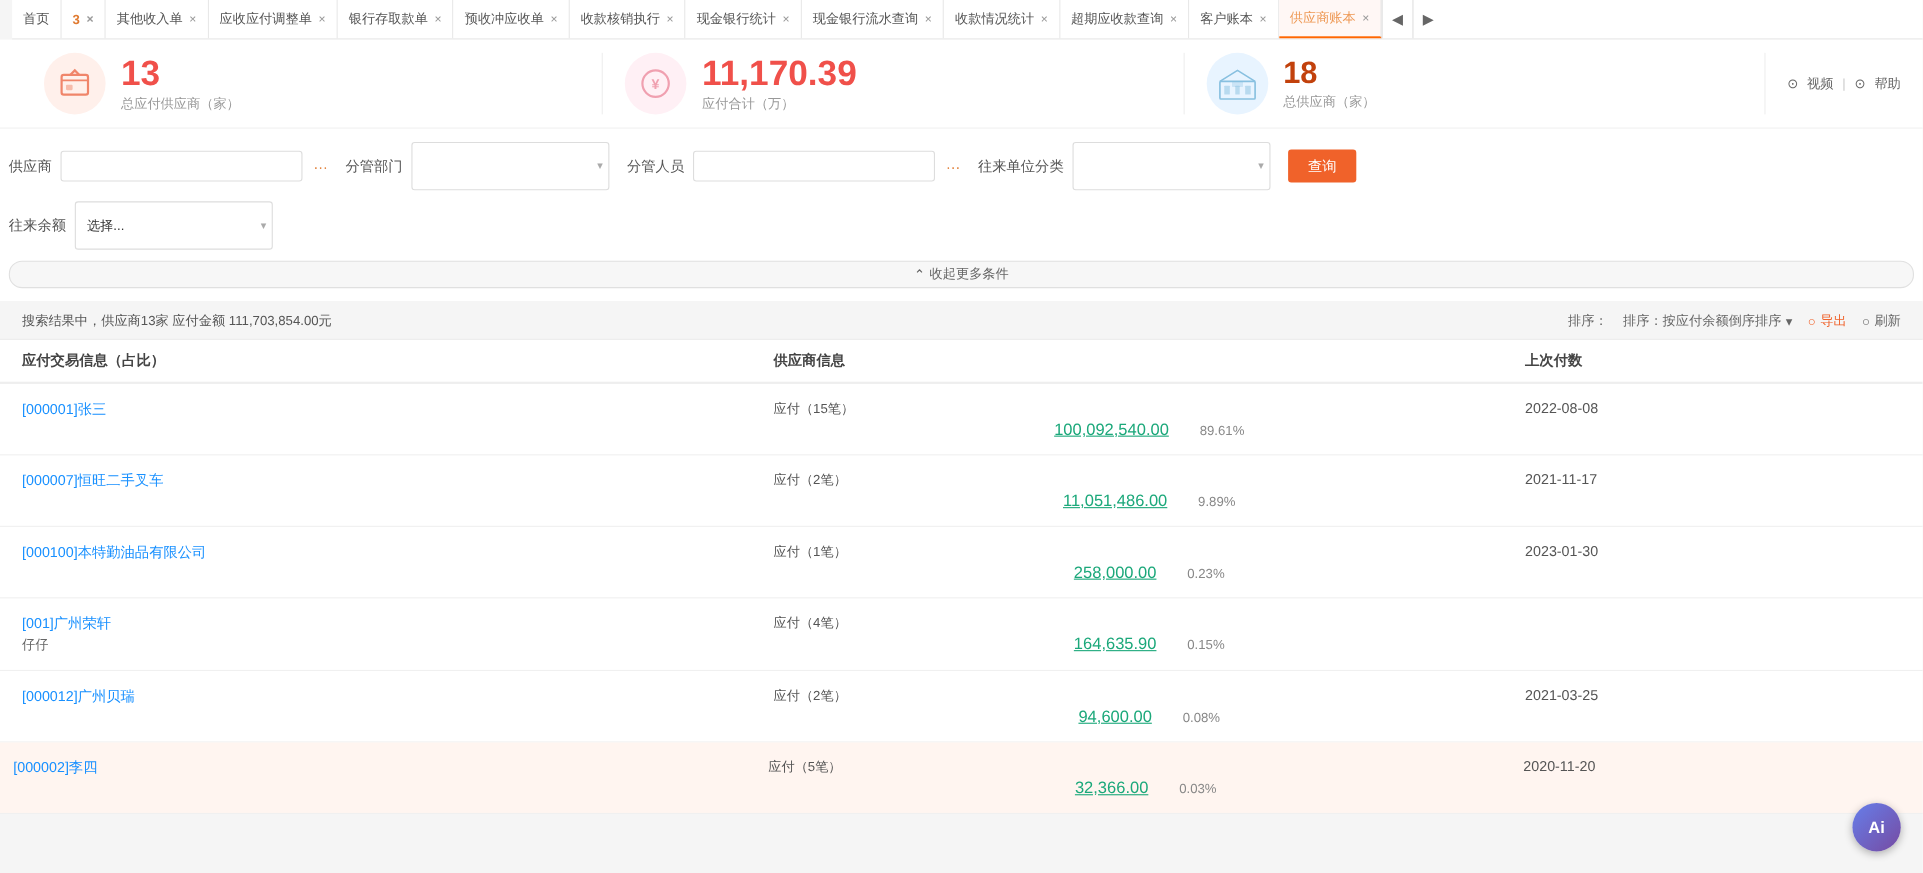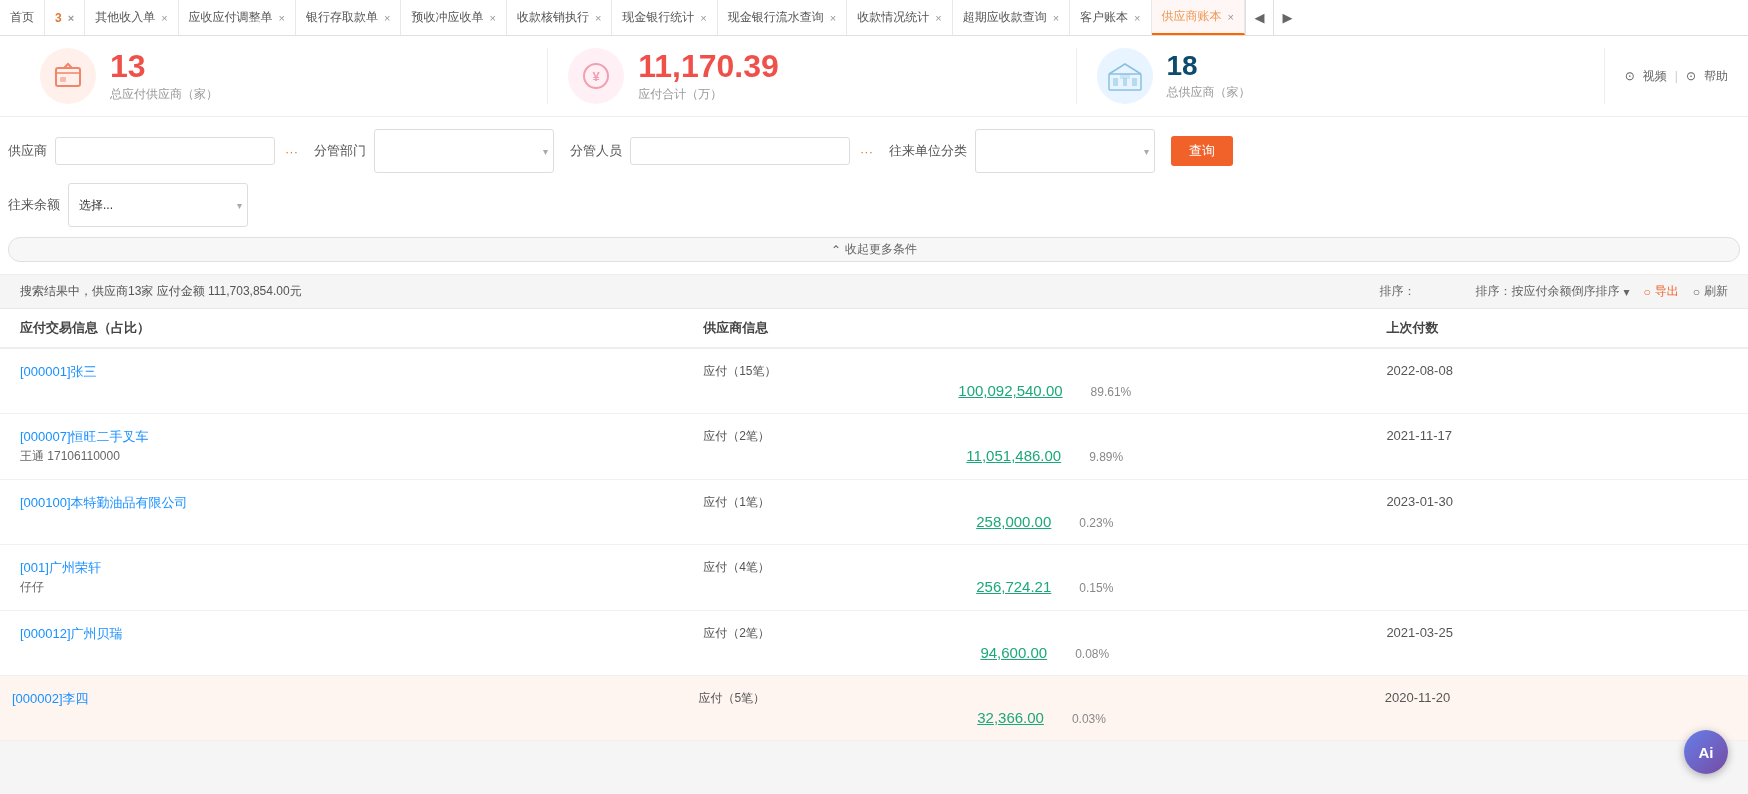"首页" .top-nav { margin-left: none -> 11px }
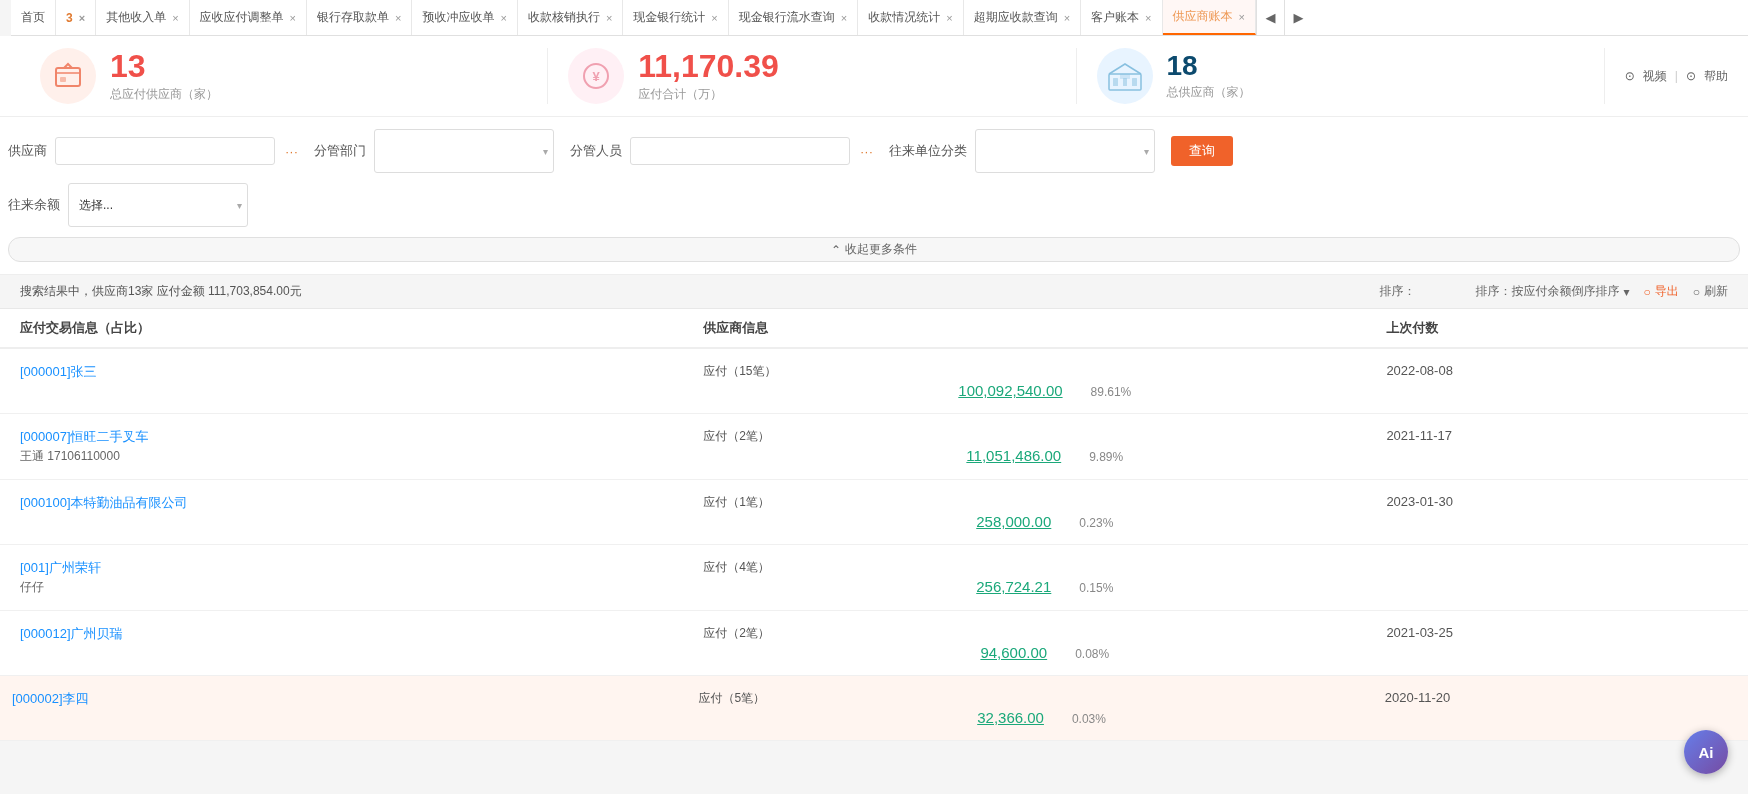"18" .card-info .num.dark { color: #0c4a6e -> #c2410c }
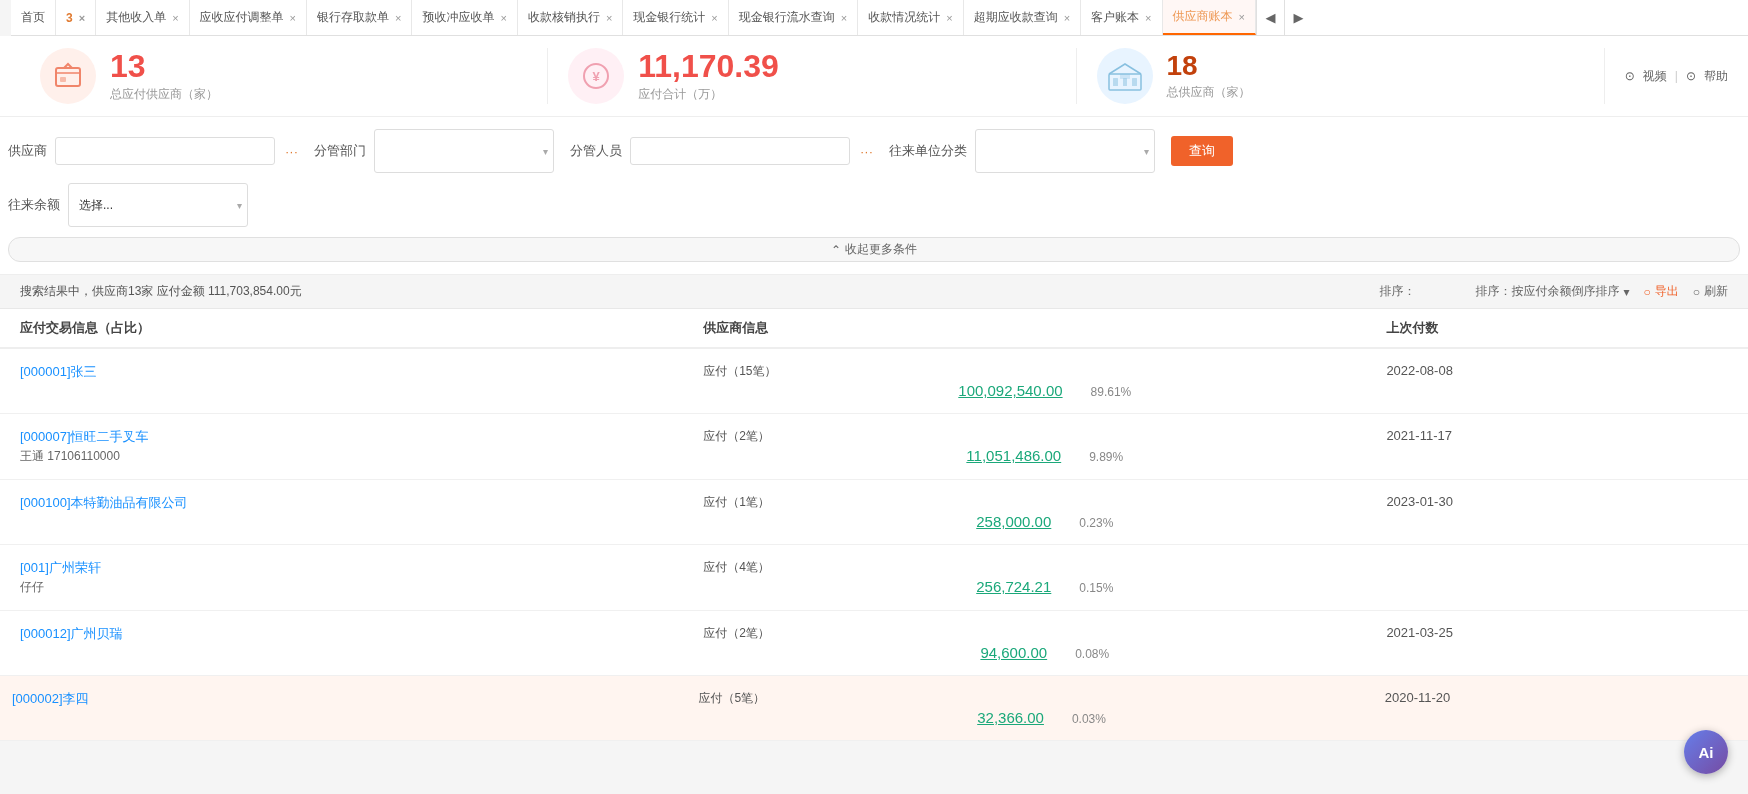"排序：按应付余额倒序排序" .result-bar .sort-select { margin-left: 46px -> none }
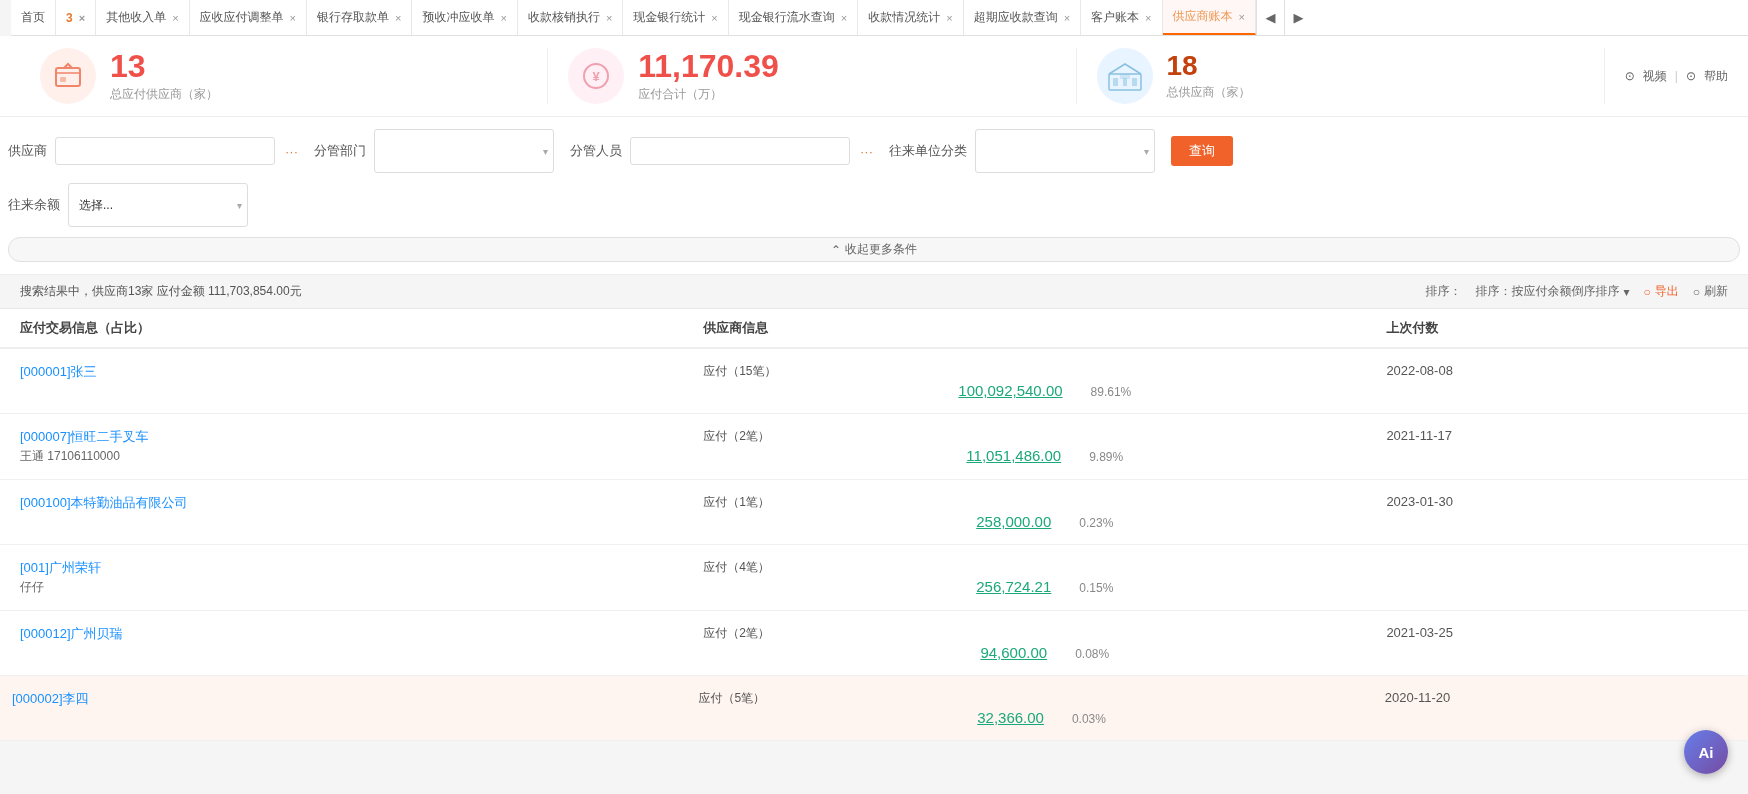"王通 17106110000" div.supplier-sub { html: <div>王通 17106110000</div> -> none }
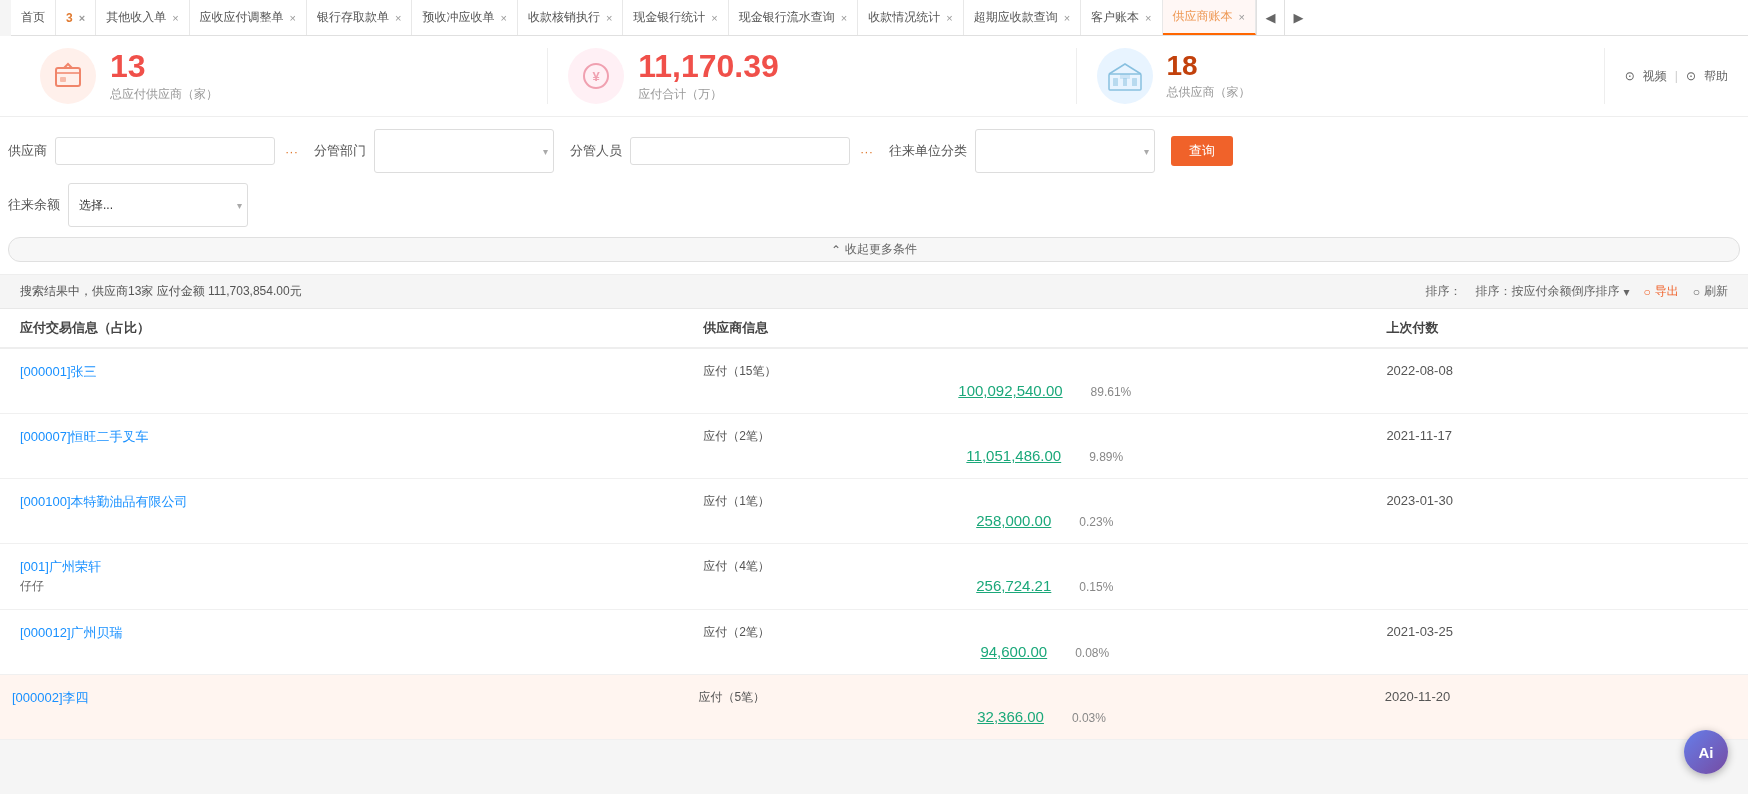"256,724.21" span.amount-value { text: 256,724.21 -> 164,635.90 }
